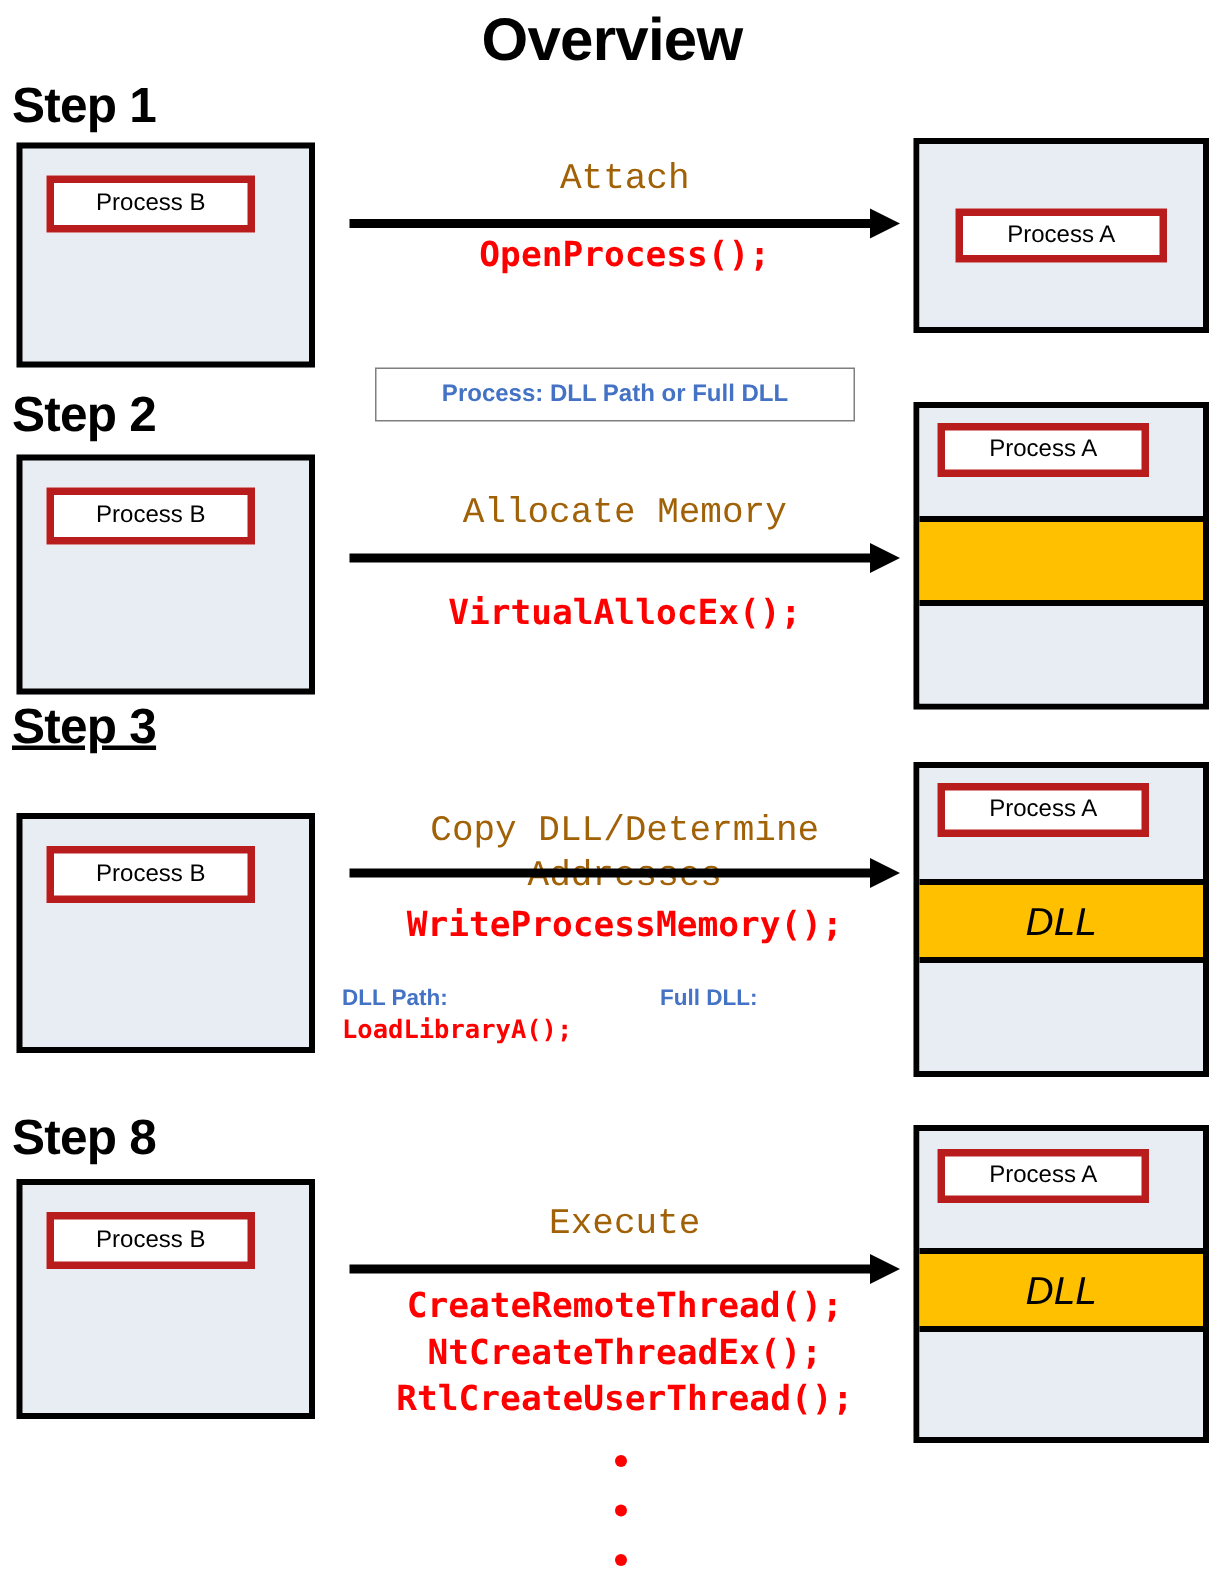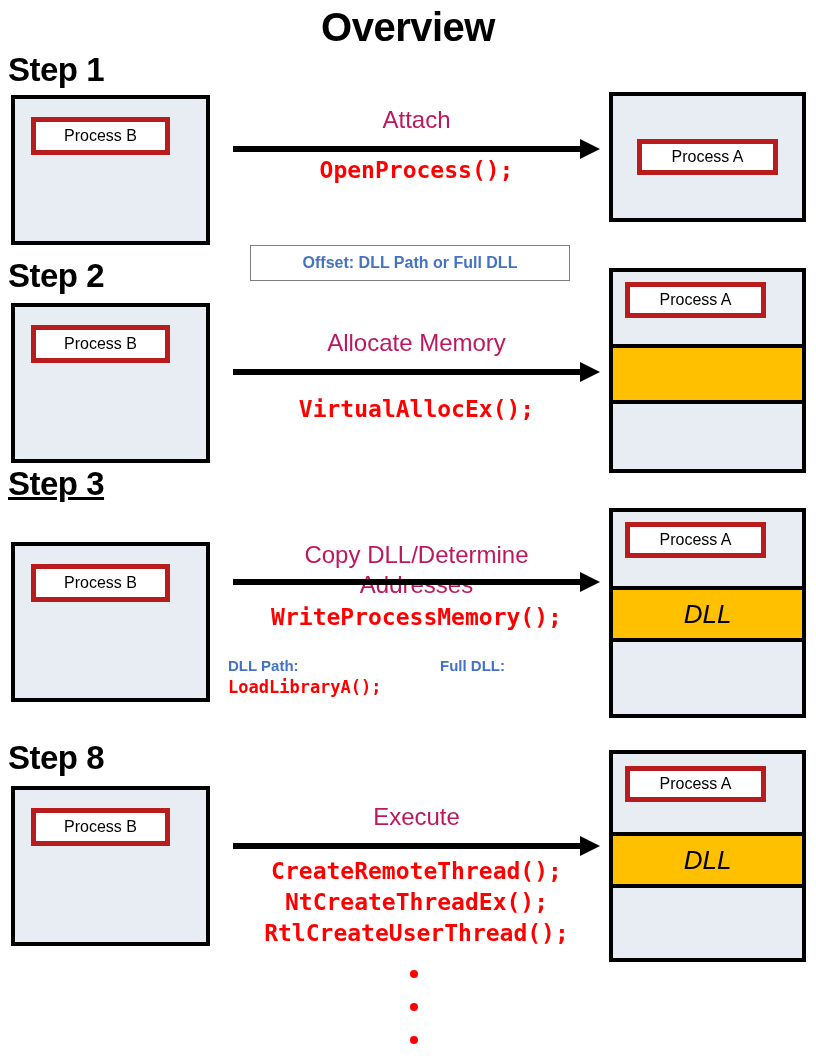"Attach" .action-text { color: #be185d -> #a16207; font-family: Liberation Sans, sans-serif -> Liberation Mono, monospace }
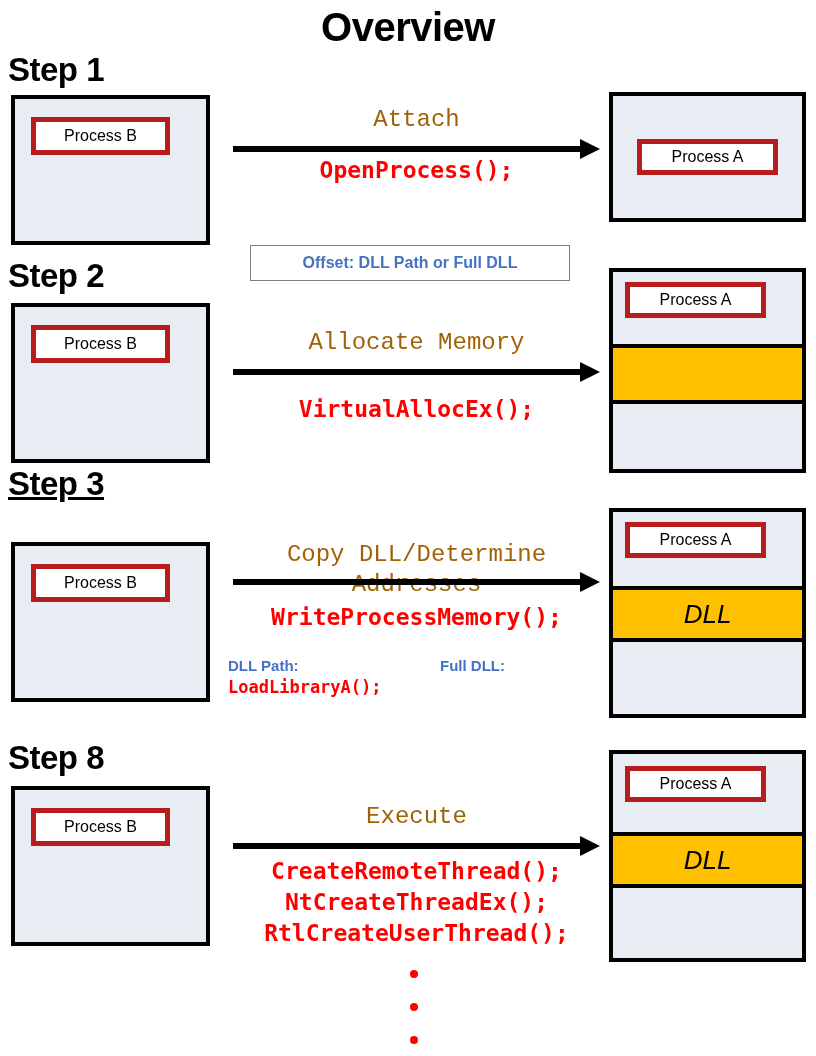"Offset: DLL Path or Full" div.choose-box { text: Offset -> Process }
